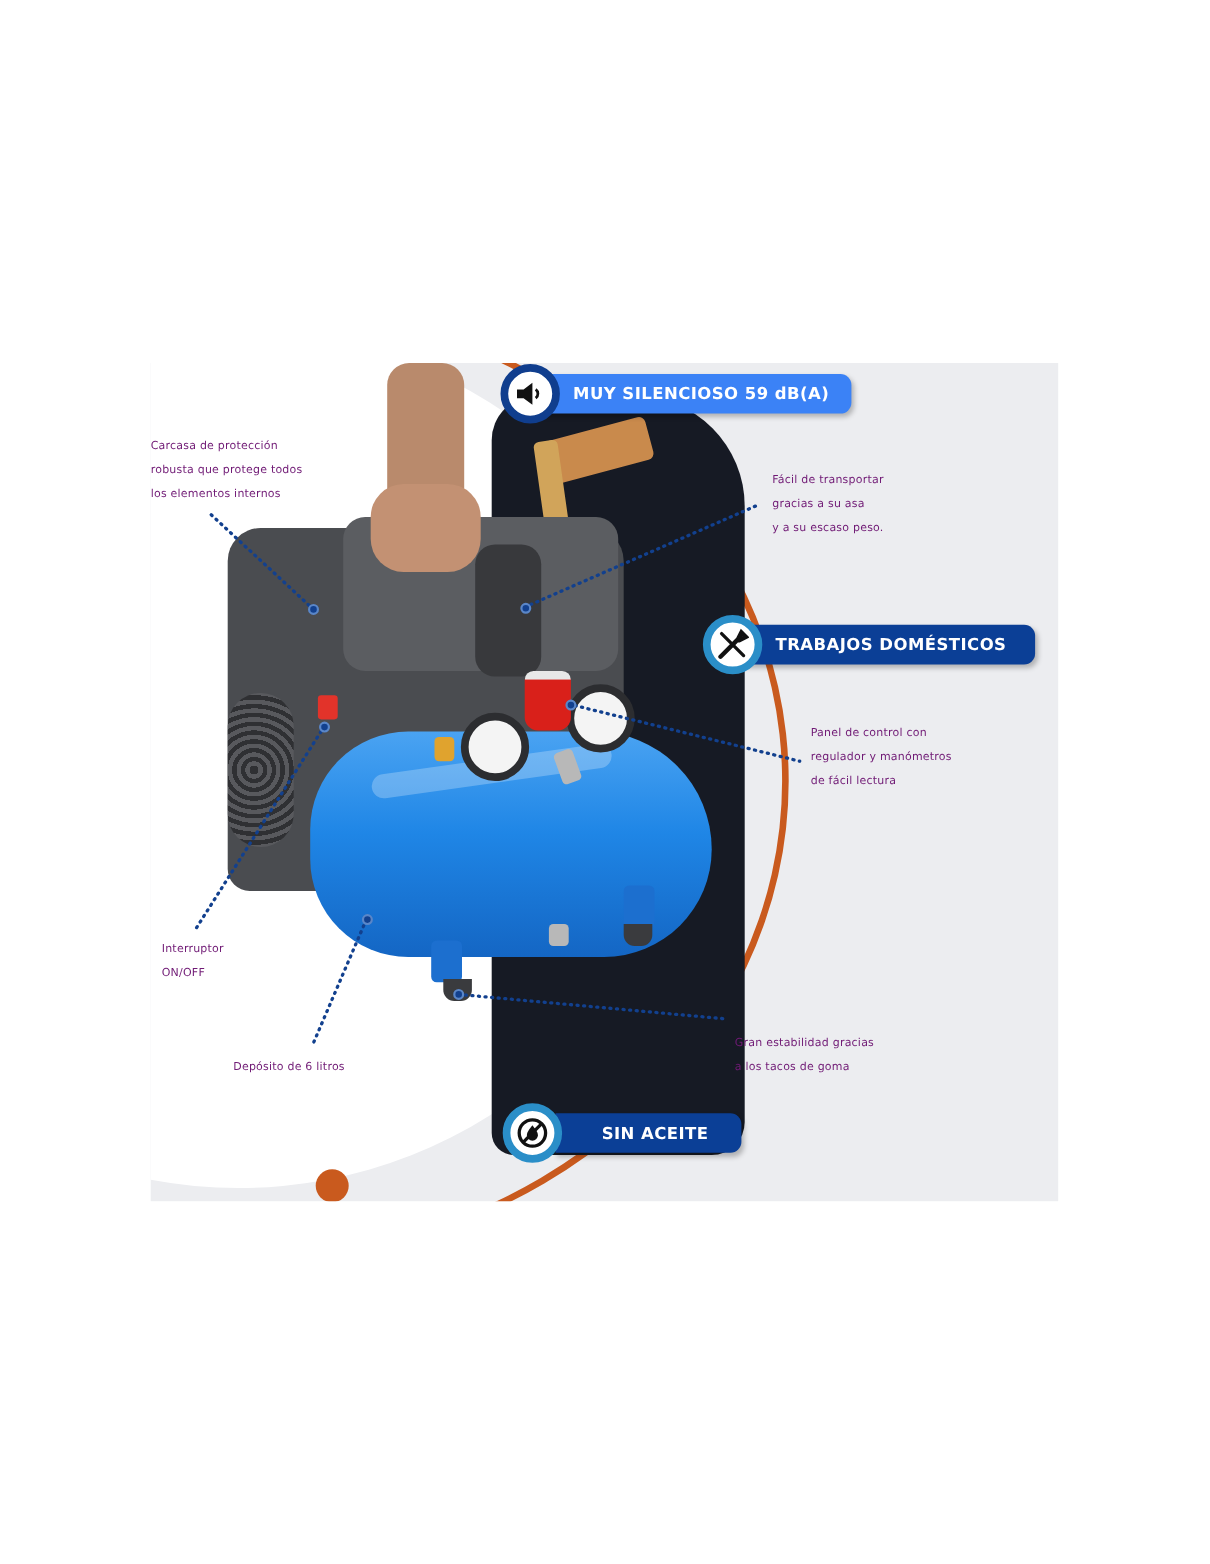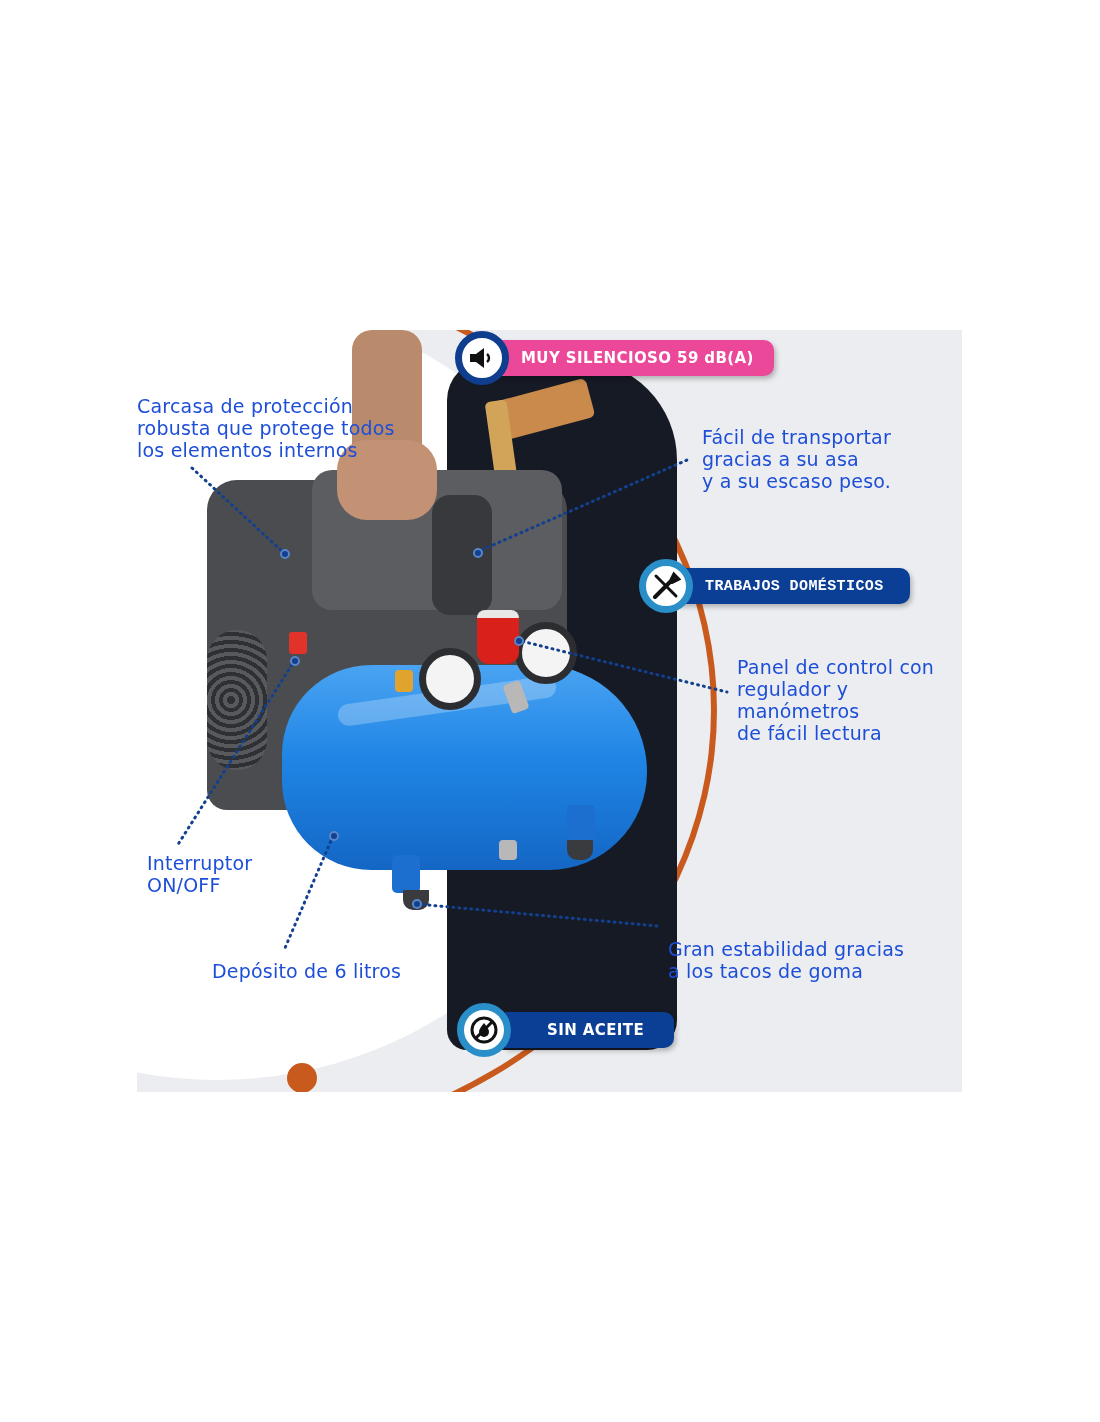"MUY SILENCIOSO 59 dB(A)" .pill.light { background: #ec4899 -> #3b82f6 }
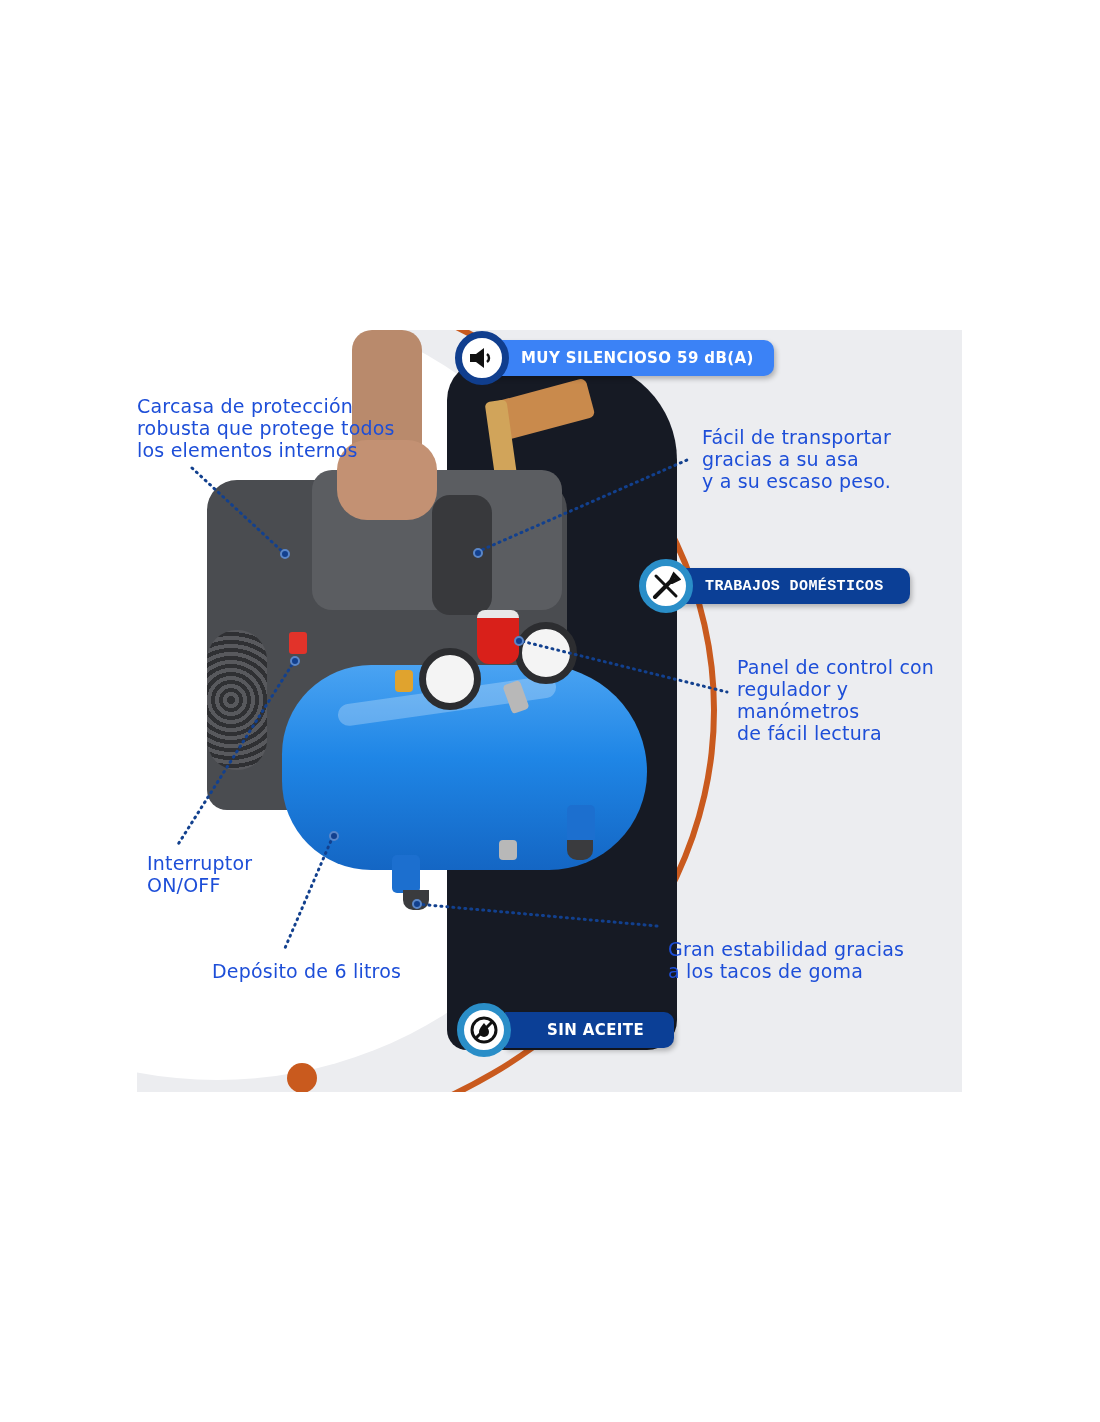"Carcasa de protección" .callout { color: #1d4ed8 -> #701a75; font-size: 19px -> 10px }
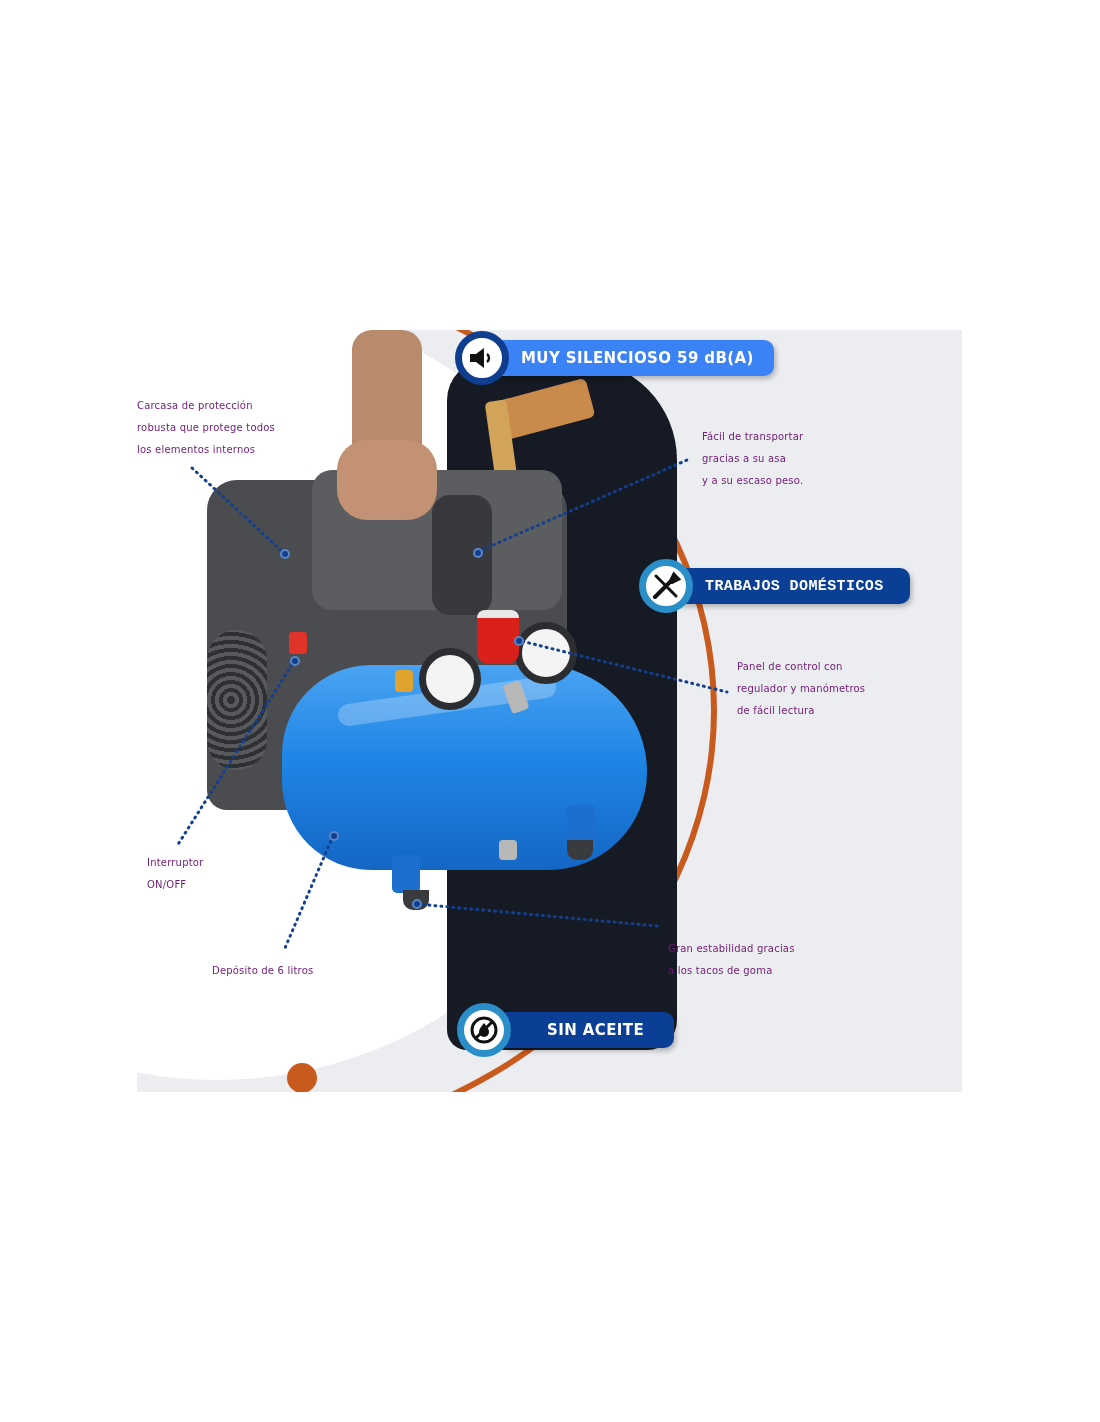"TRABAJOS DOMÉSTICOS" div.pill { font-family: Liberation Mono, monospace -> none }
